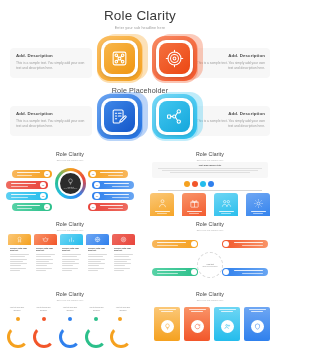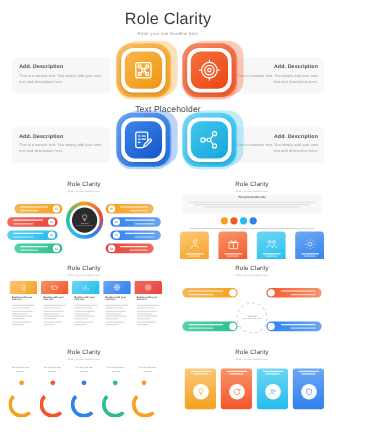"Text Placeholder" div.hero-mid { text: Text -> Role }
